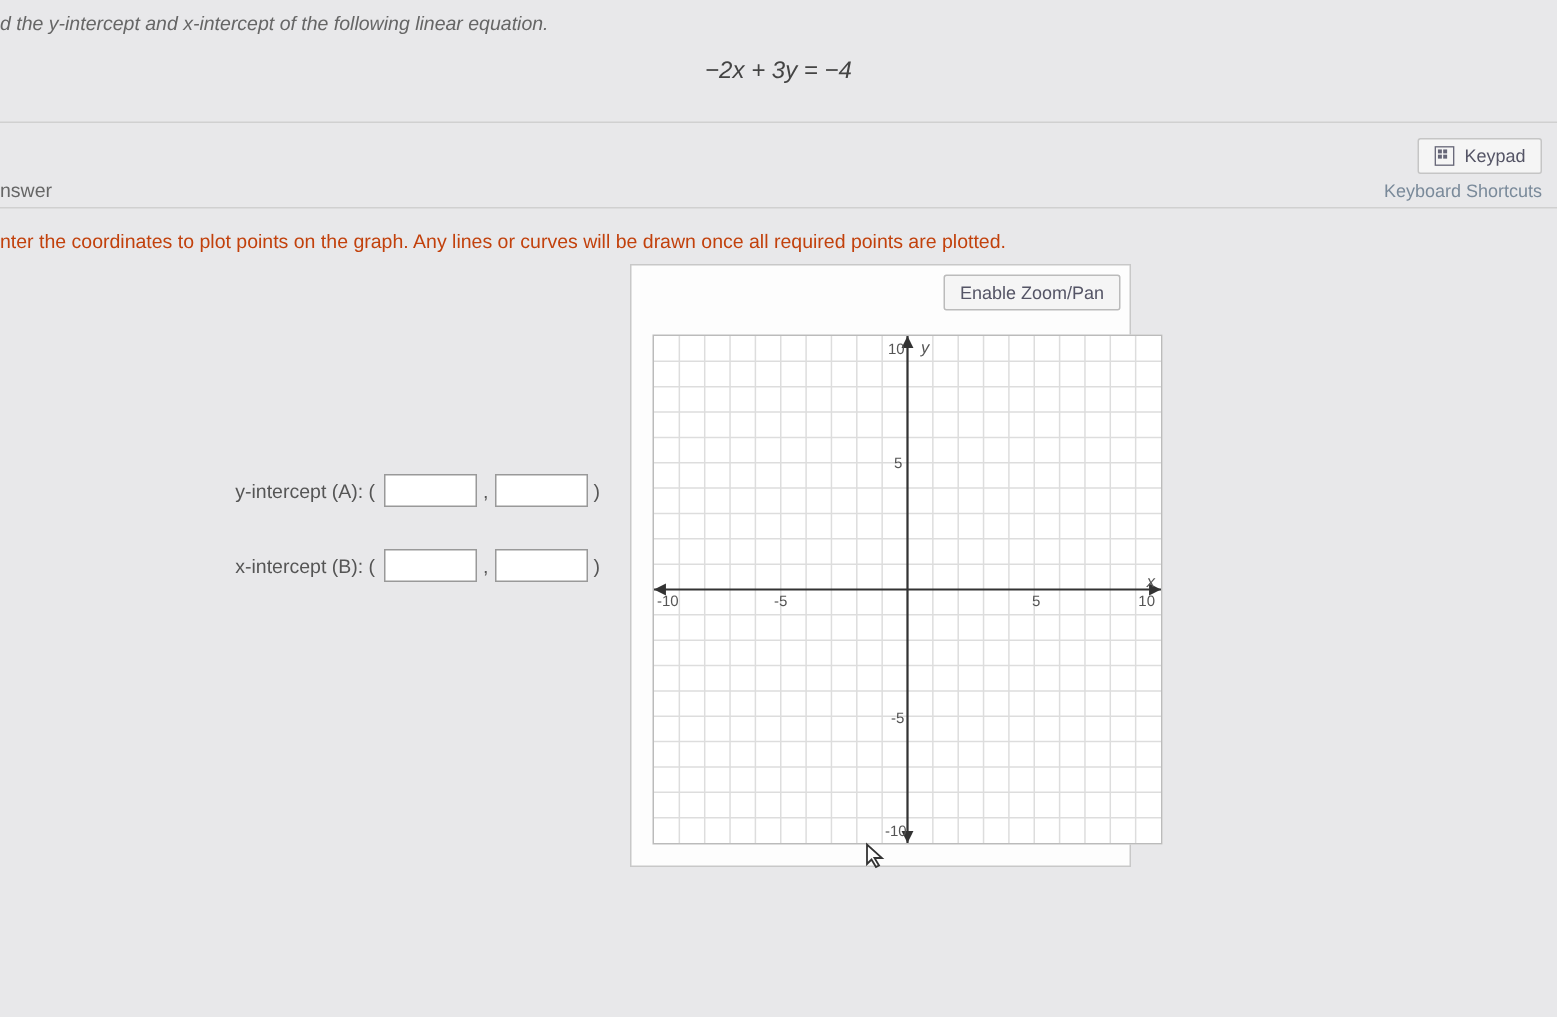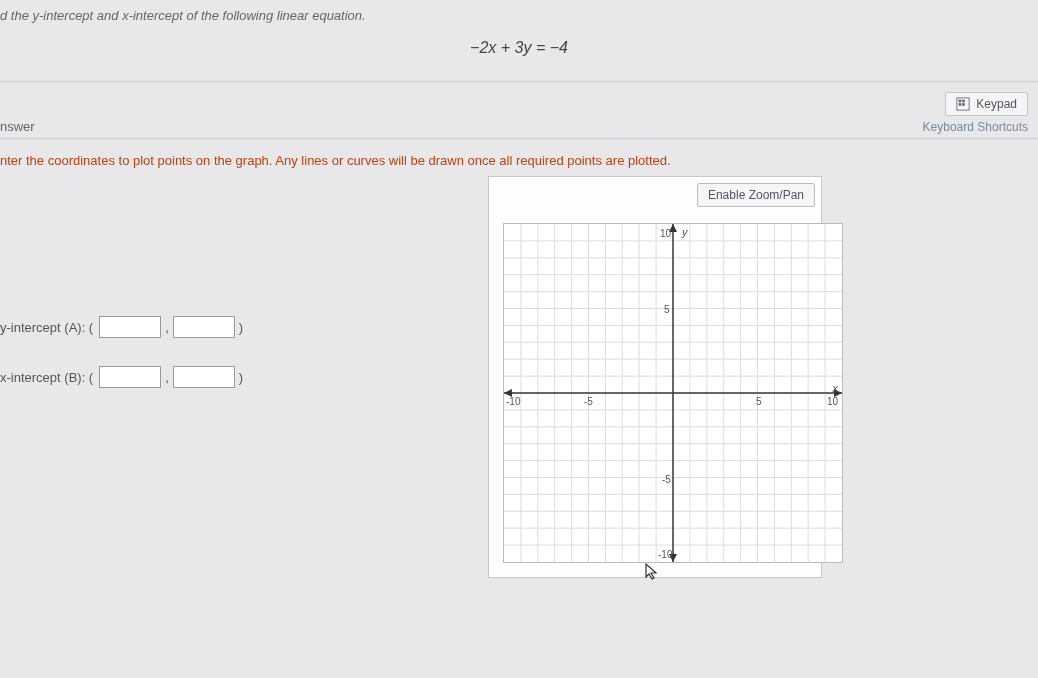"y-intercept (A): (" .inputs-col { align-items: flex-start -> flex-end; width: 488px -> 420px }
